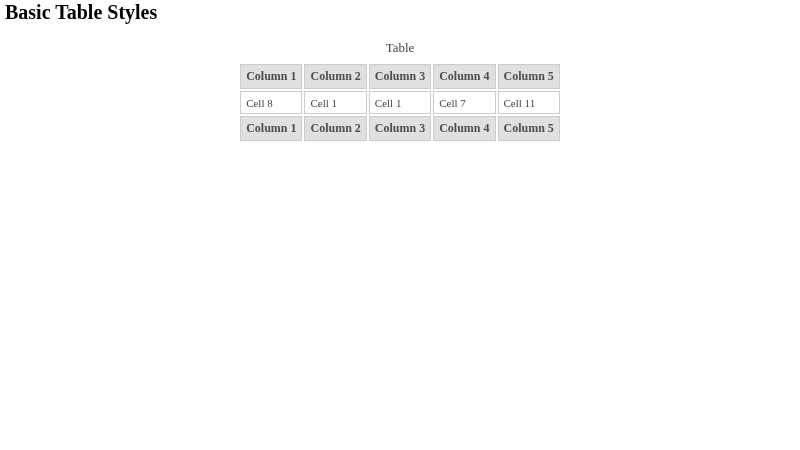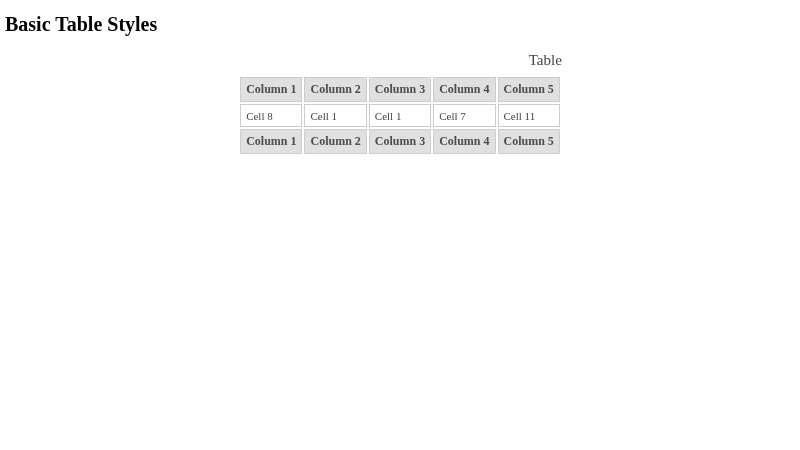"Basic Table Styles" h1.page-title { margin: 12px 0 16px 5px -> 0 0 16px 5px }
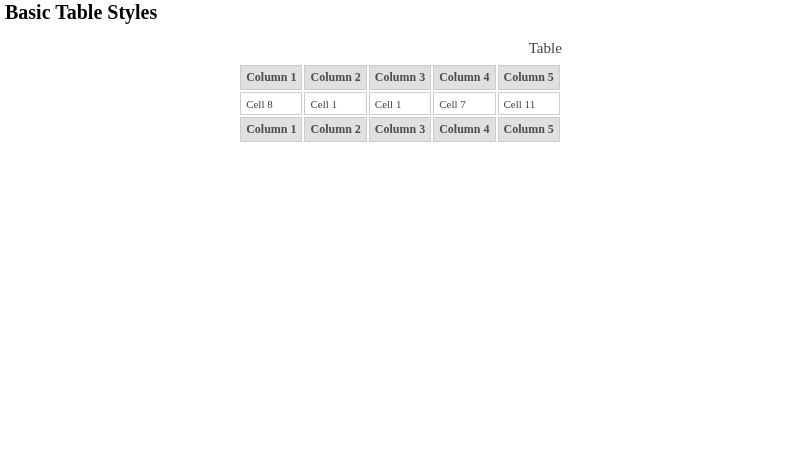"Table" table.basic-table caption { font-size: 15px -> 13px; text-align: right -> center }
